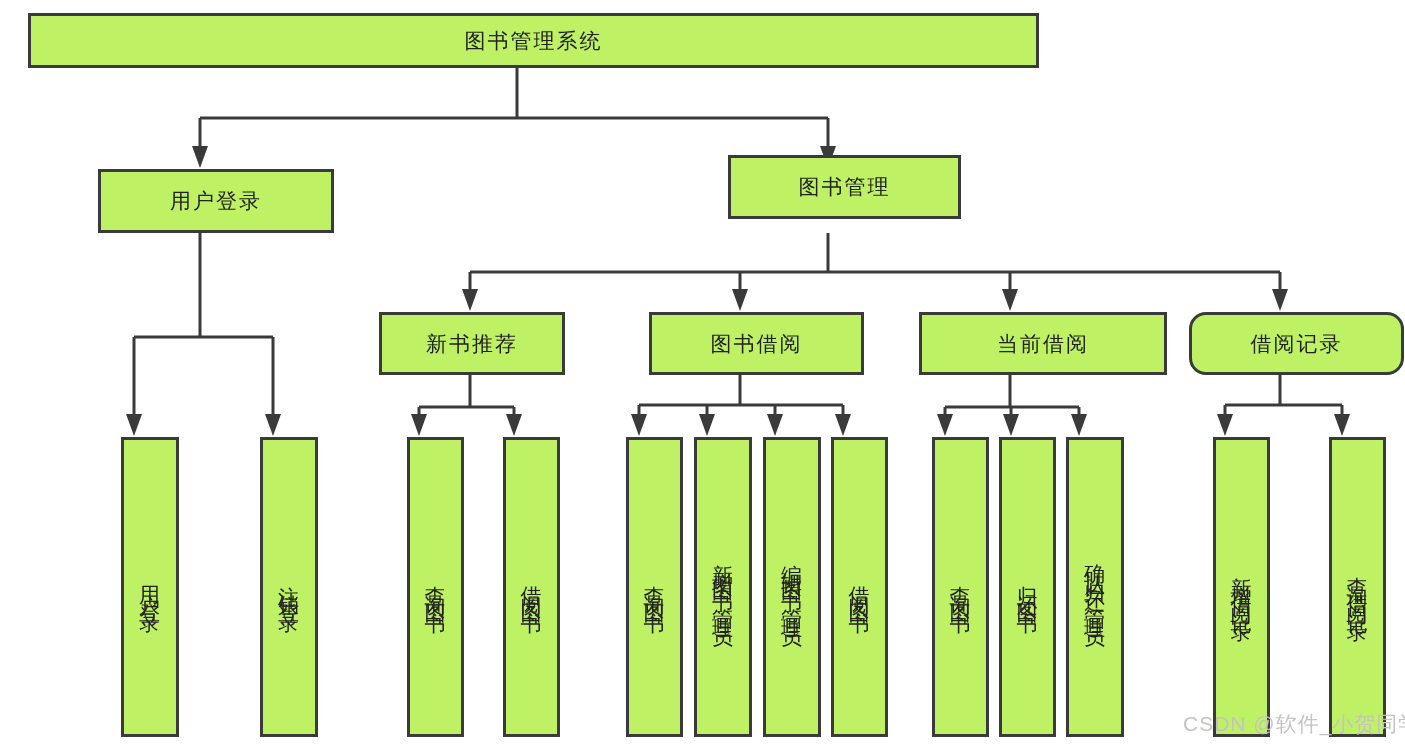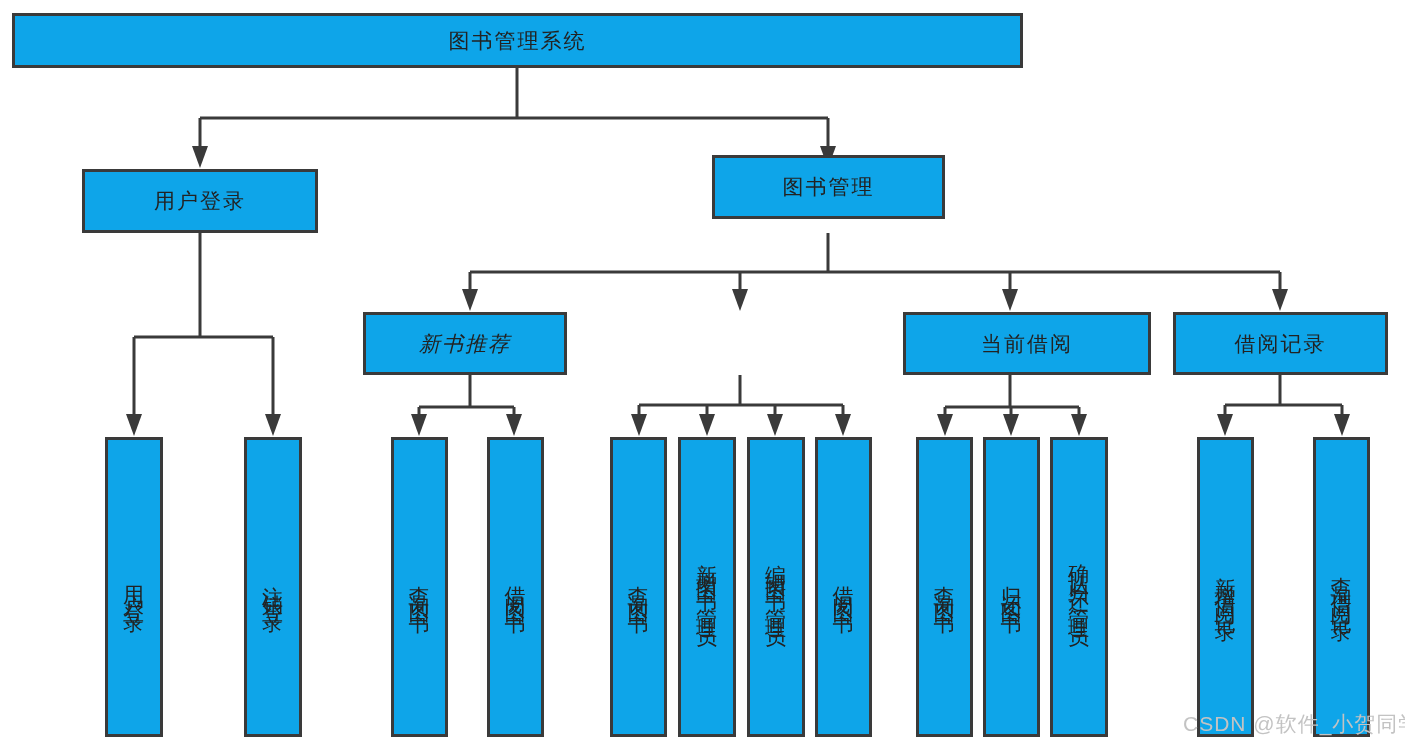"图书管理系统" .box { background: #0ea5e9 -> #bef264; margin-left: none -> 16px }
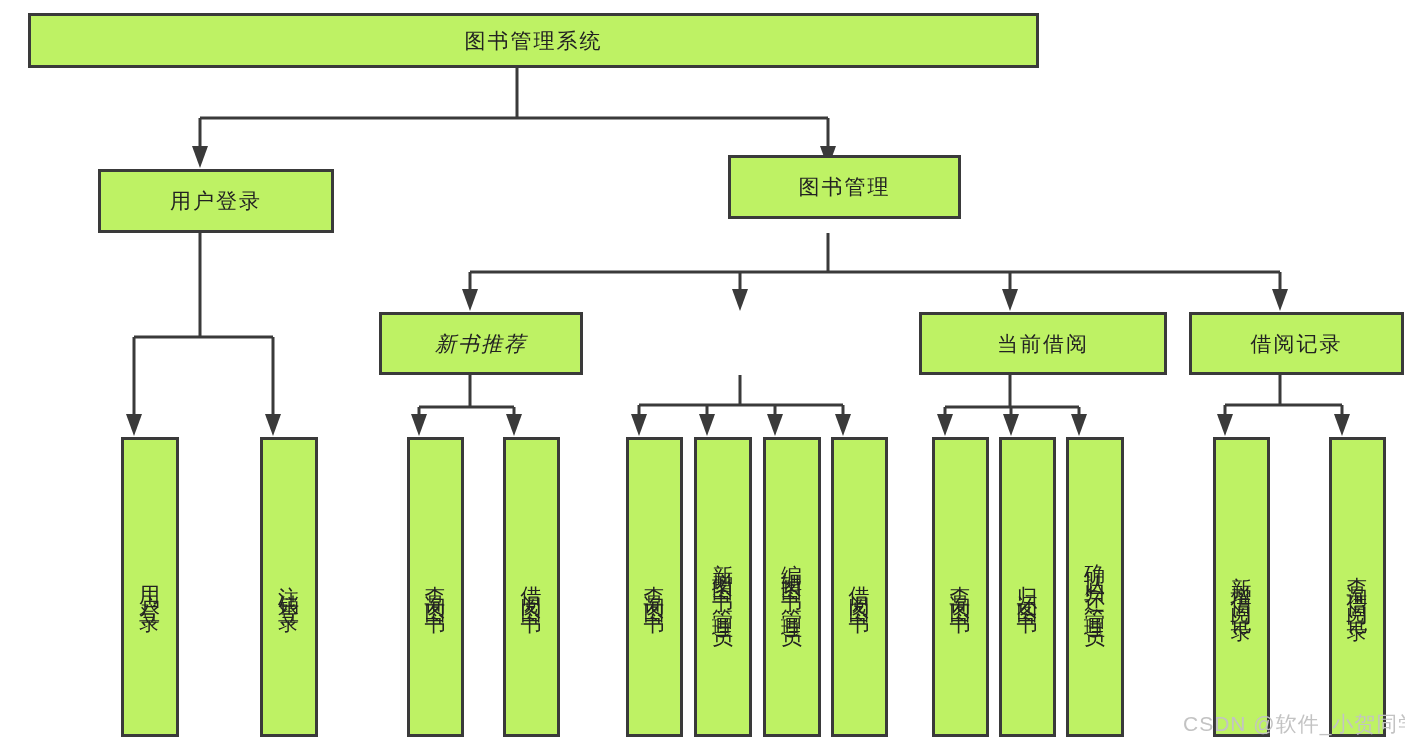"新书推荐" div.box { font-style: italic -> none; width: 204px -> 186px }
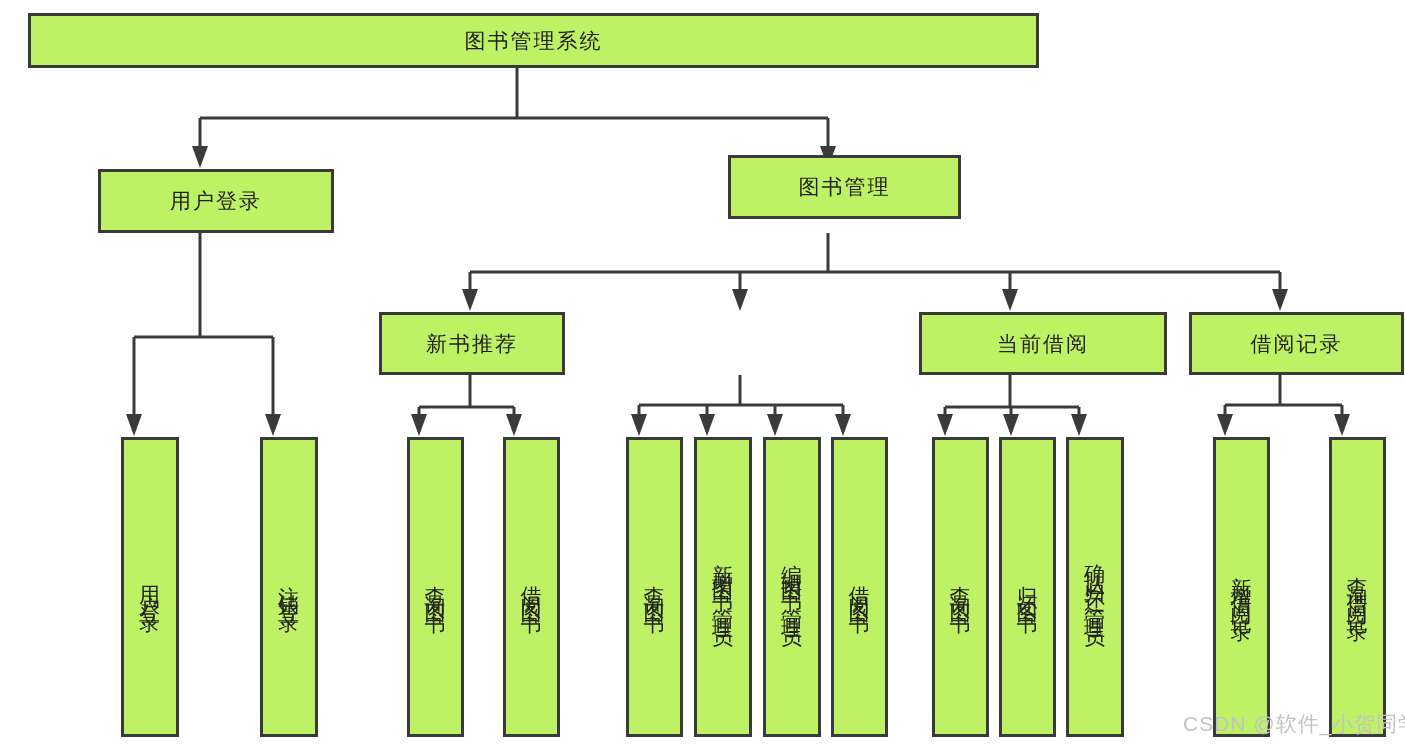"图书借阅" div.box { html: none -> <div>图书借阅</div> }
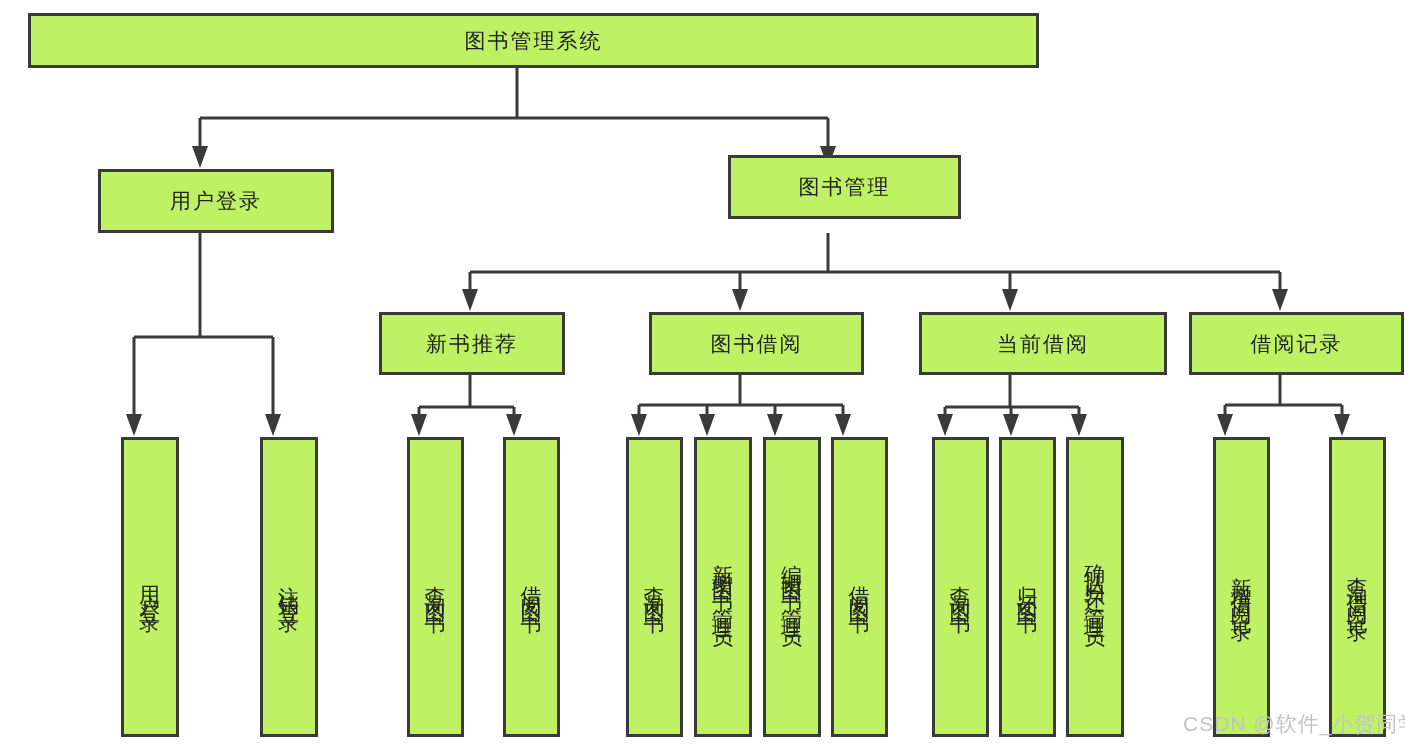"借阅记录" div.box { border-radius: none -> 17px }
